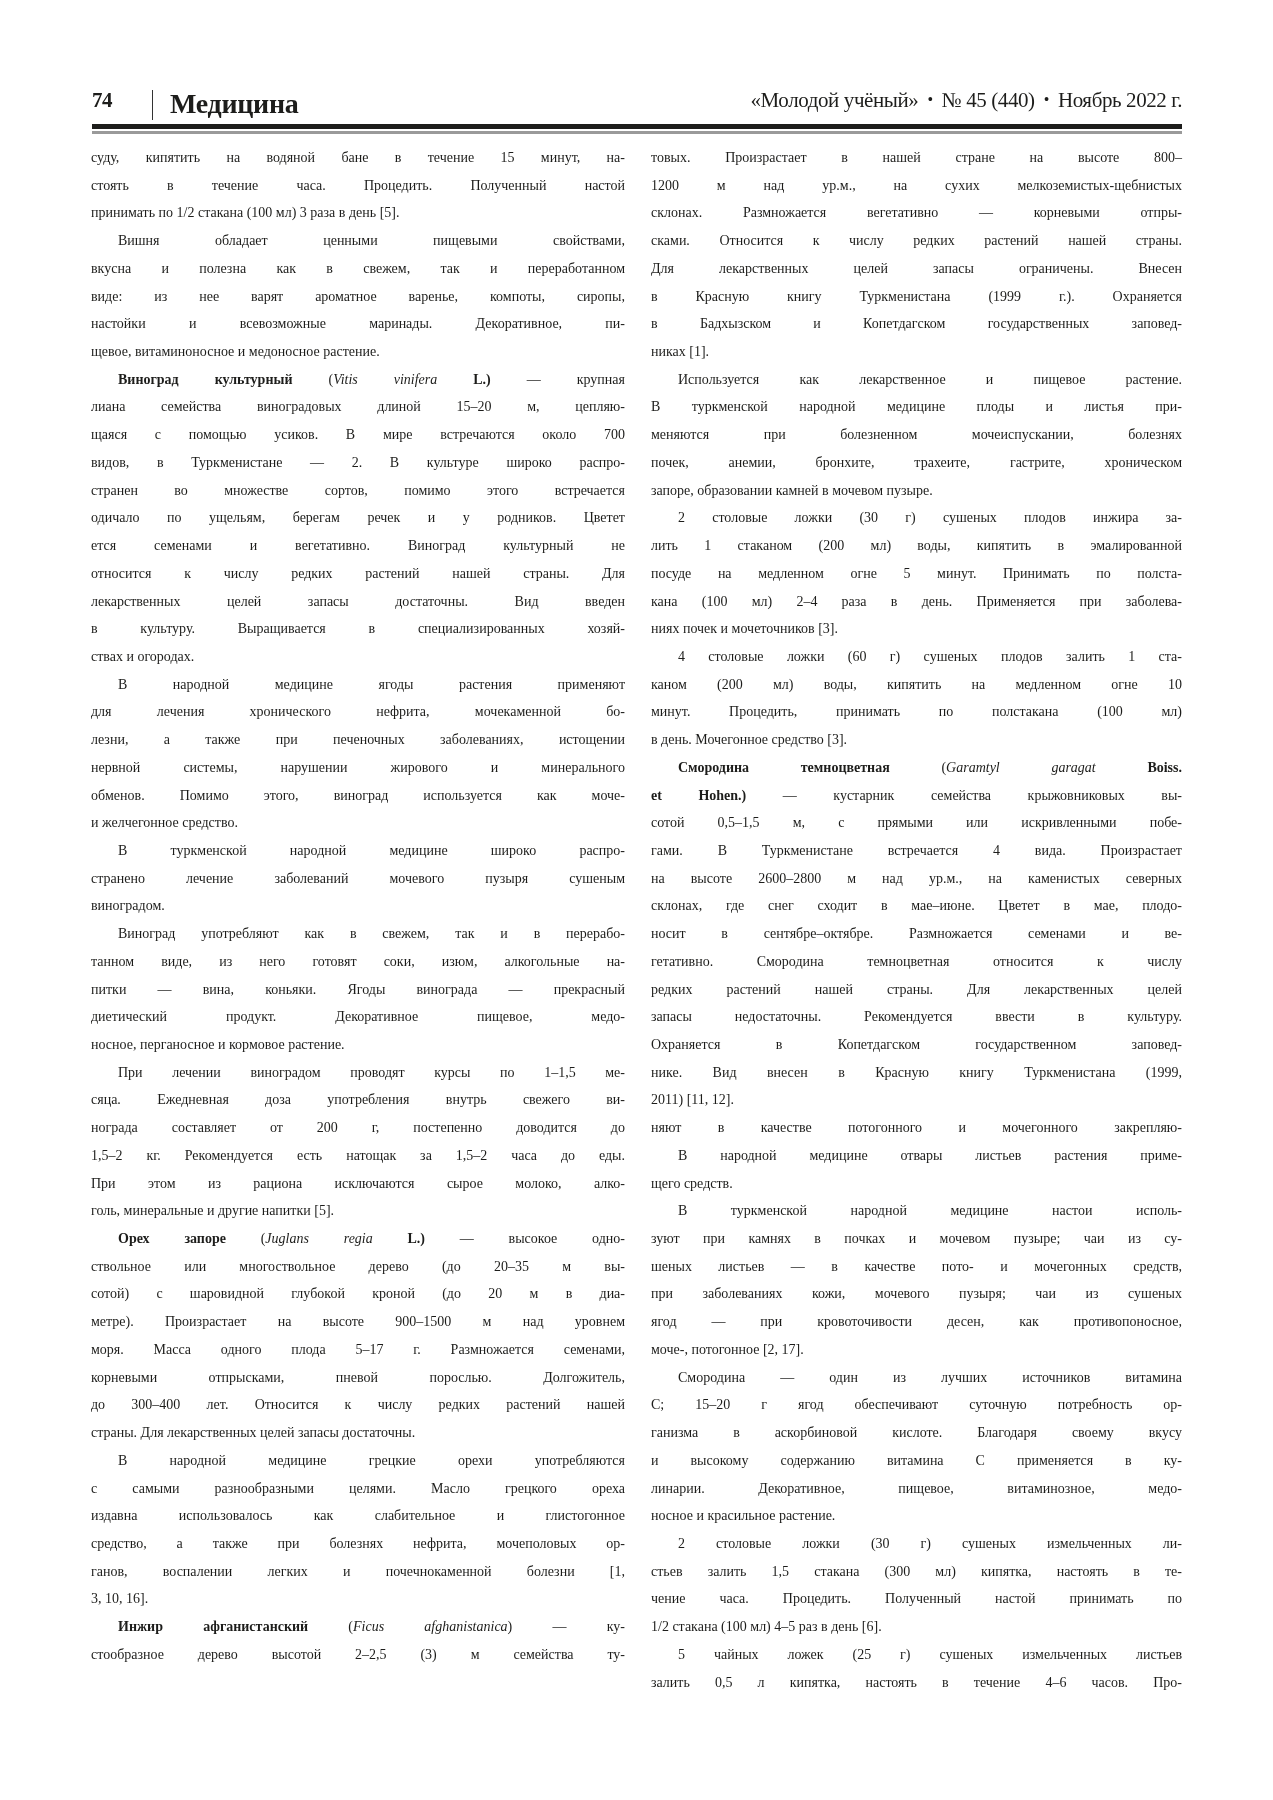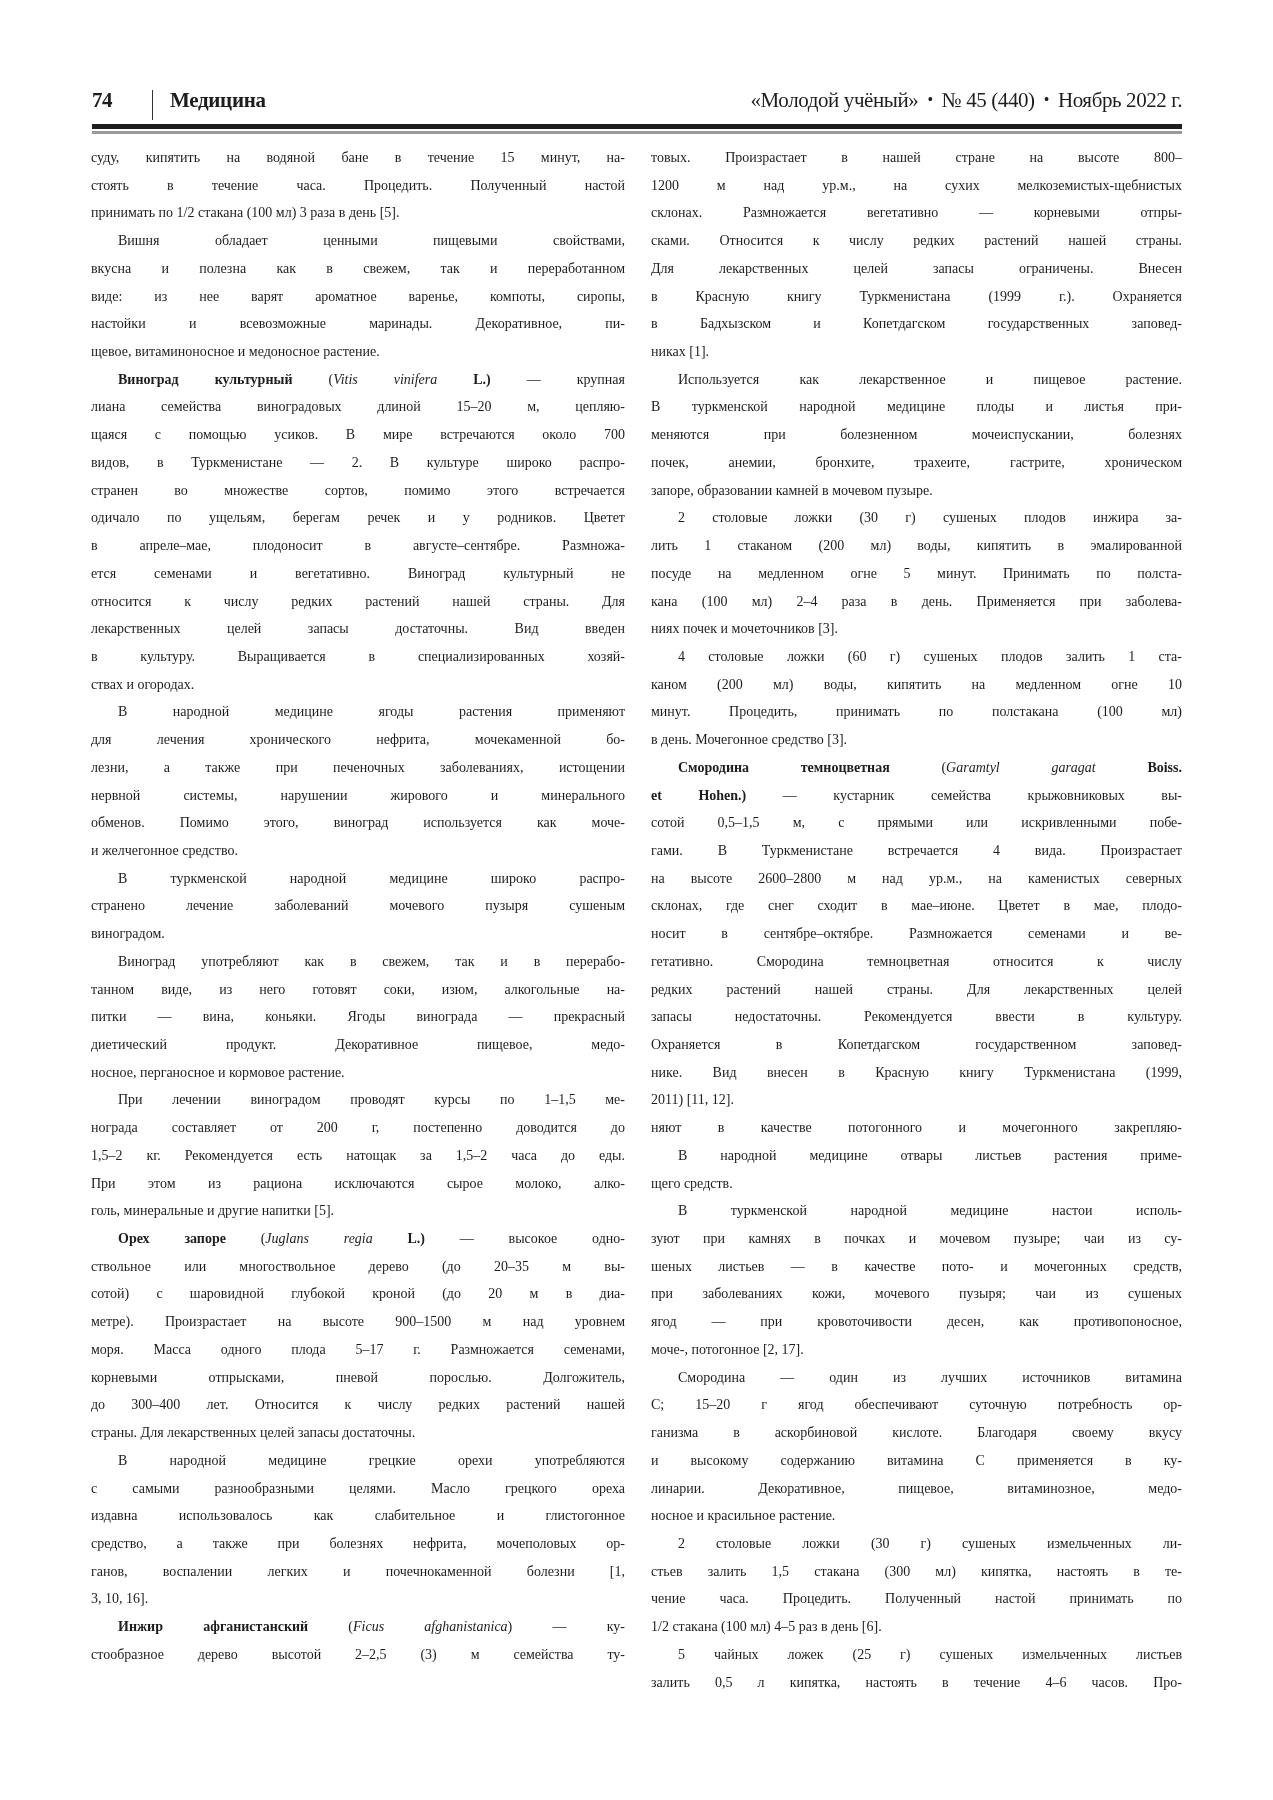"Медицина" .hdr-section { font-size: 21px -> 28px }
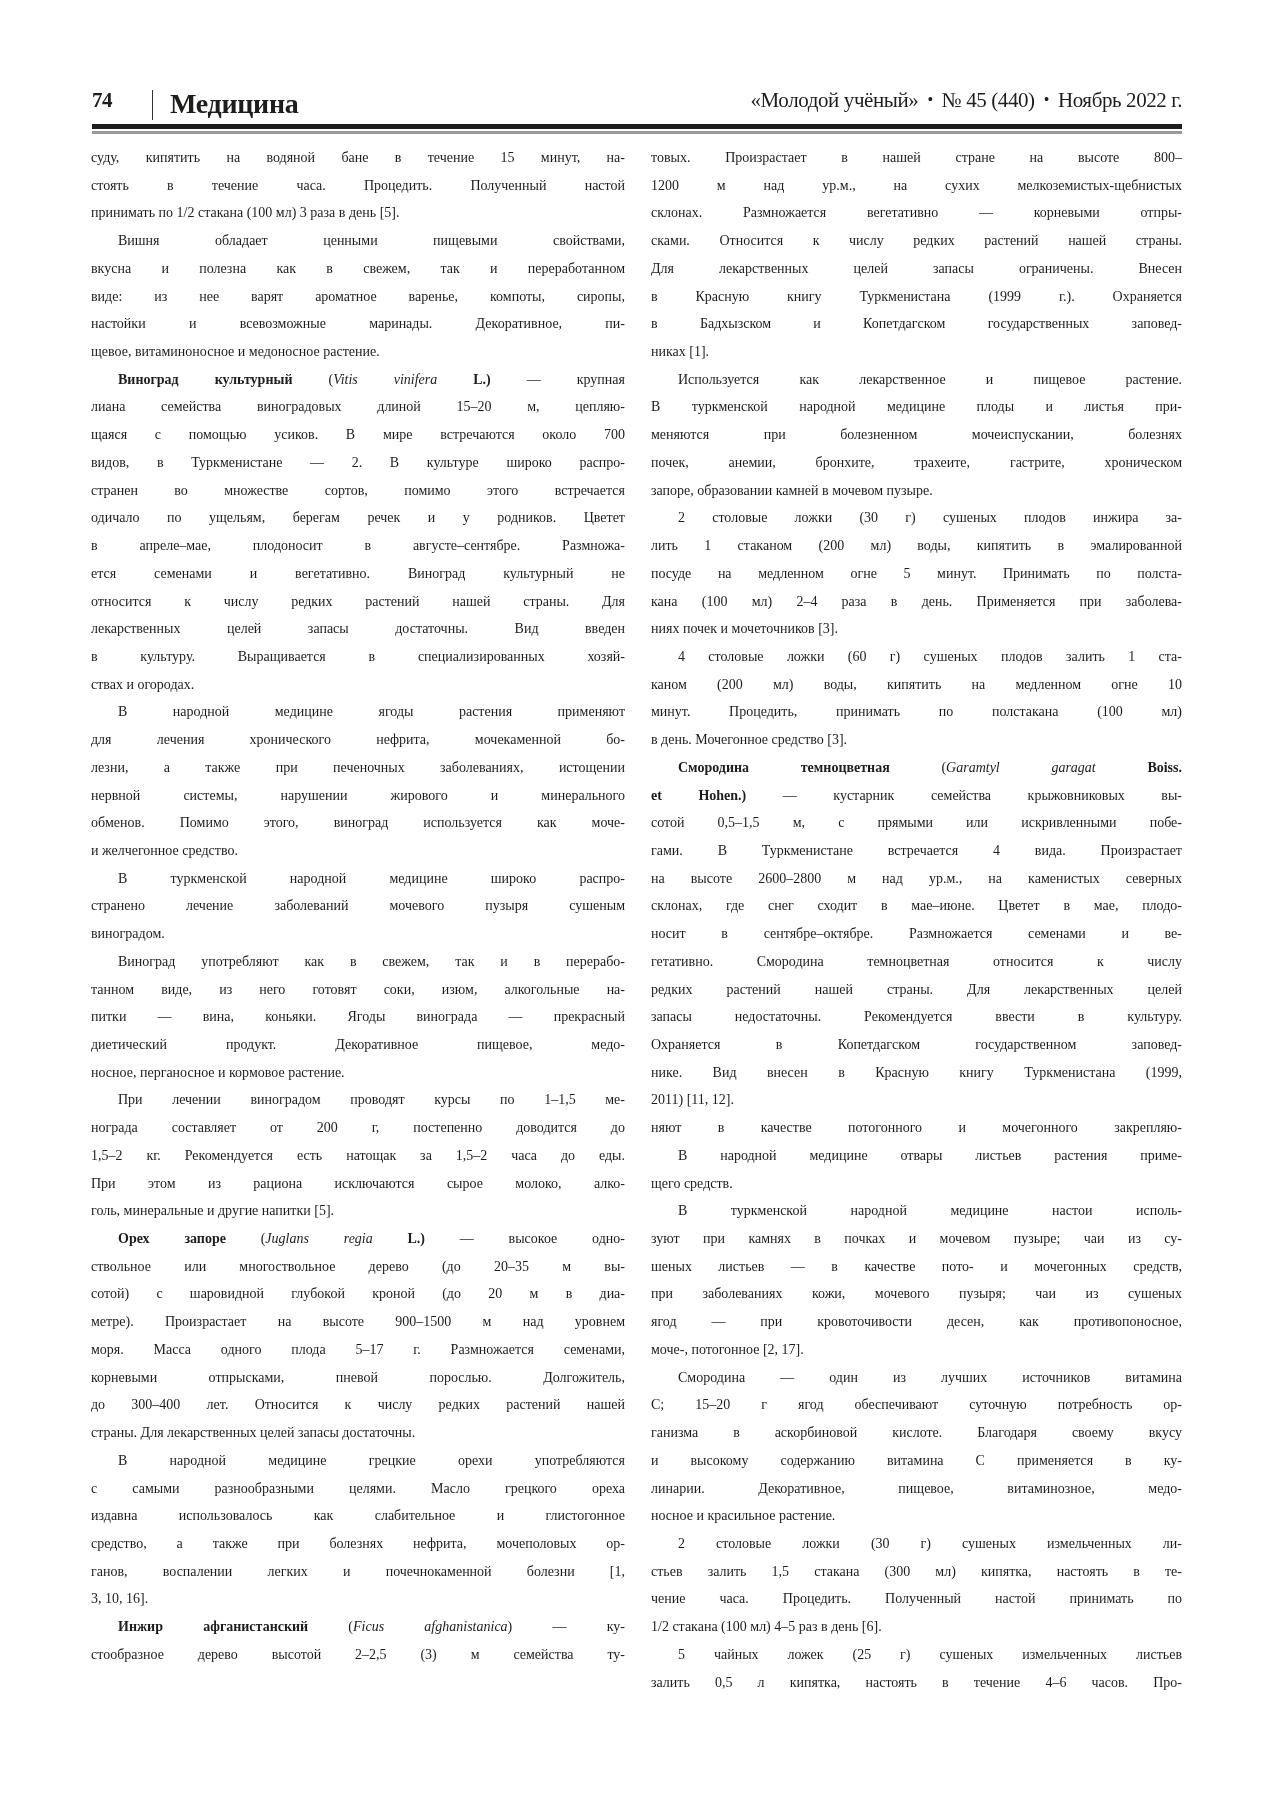"в апреле–мае, плодоносит в" span.ln { html: <span>в апреле–мае, плодоносит в августе–сентябре. Размножа-</span> -> none }
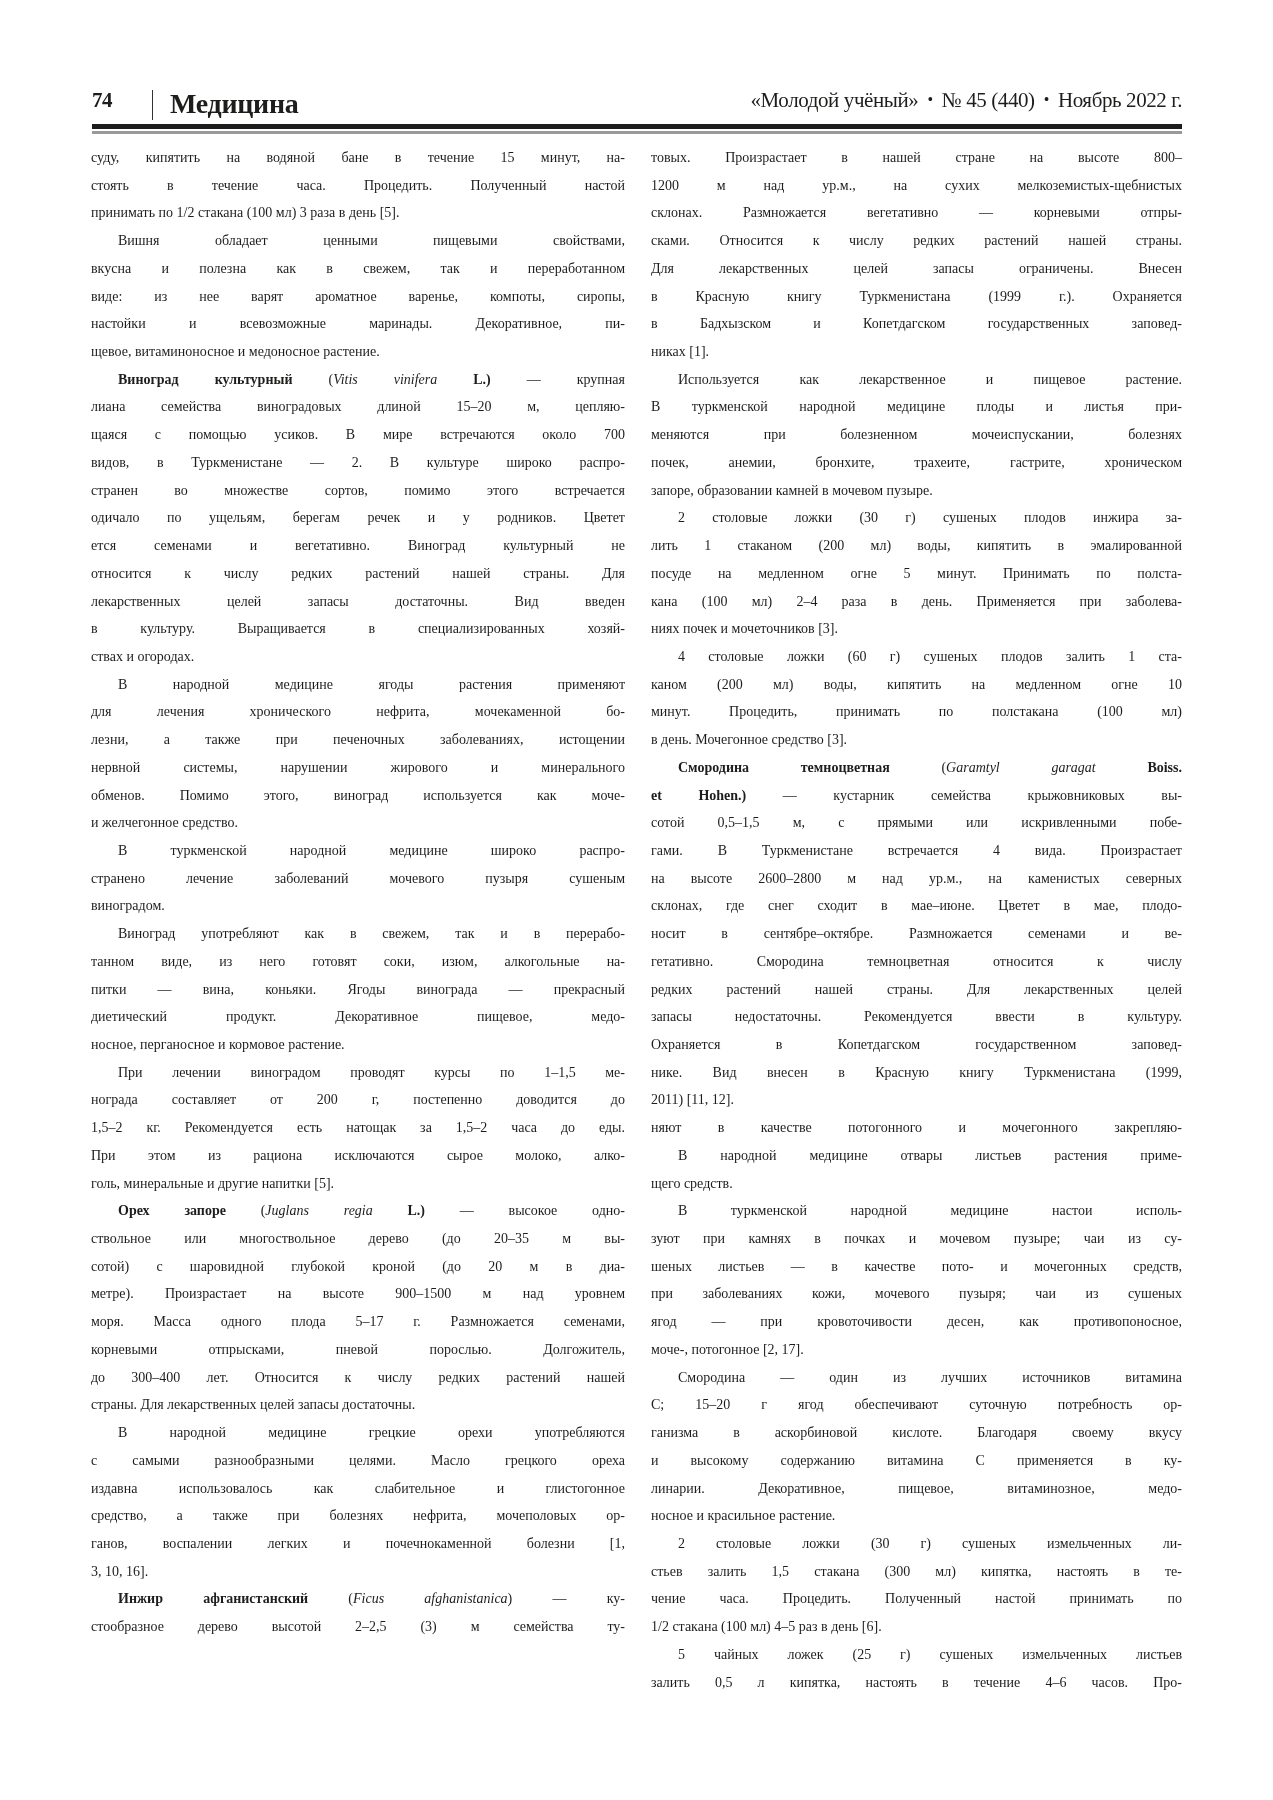"сяца. Ежедневная доза употребления" span.ln { html: none -> <span>сяца. Ежедневная доза употребления внутрь свежего ви-</span> }
